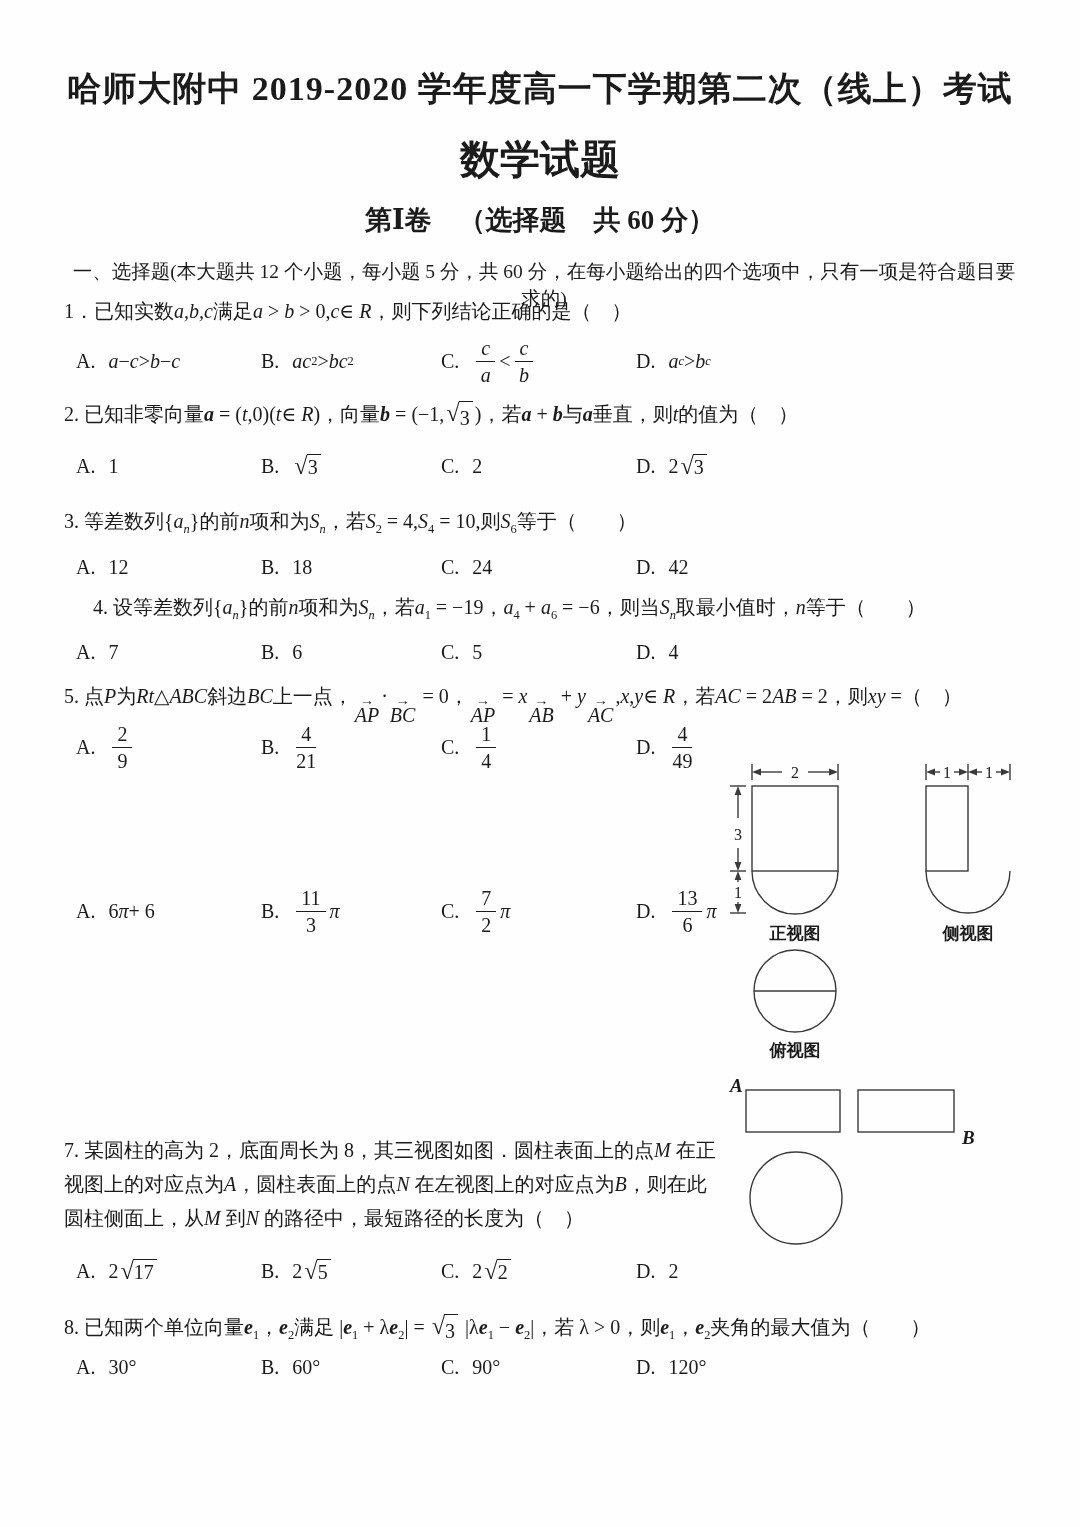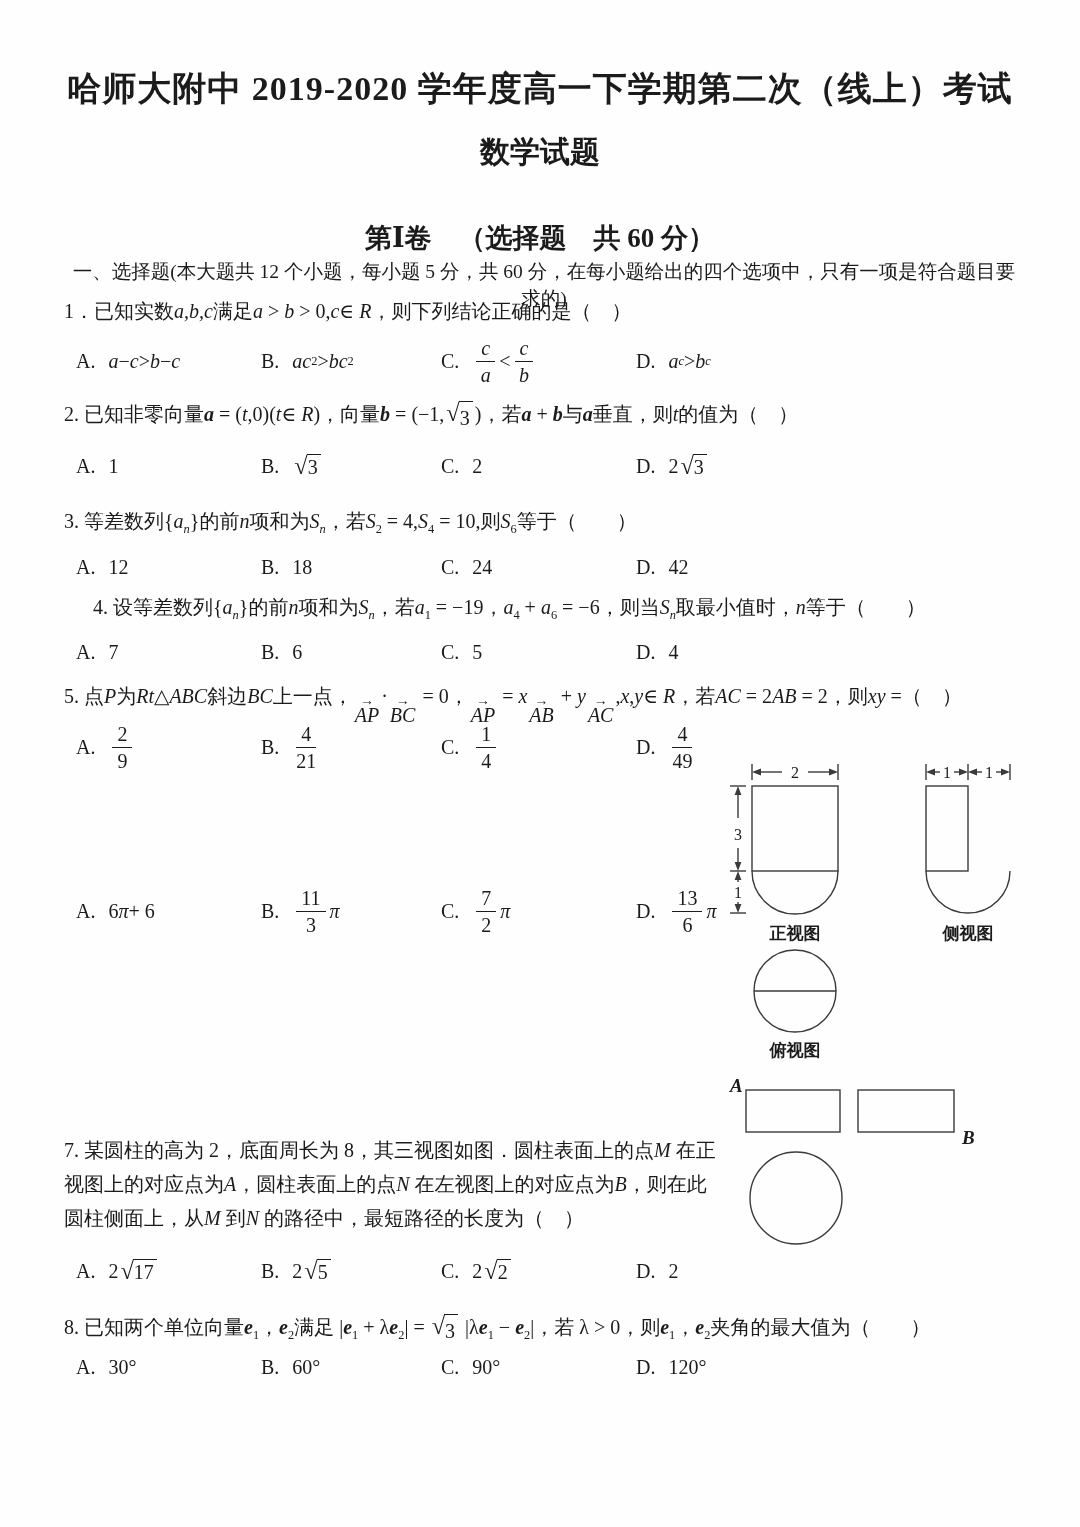"数学试题" #subtitle { font-size: 30px -> 40px }
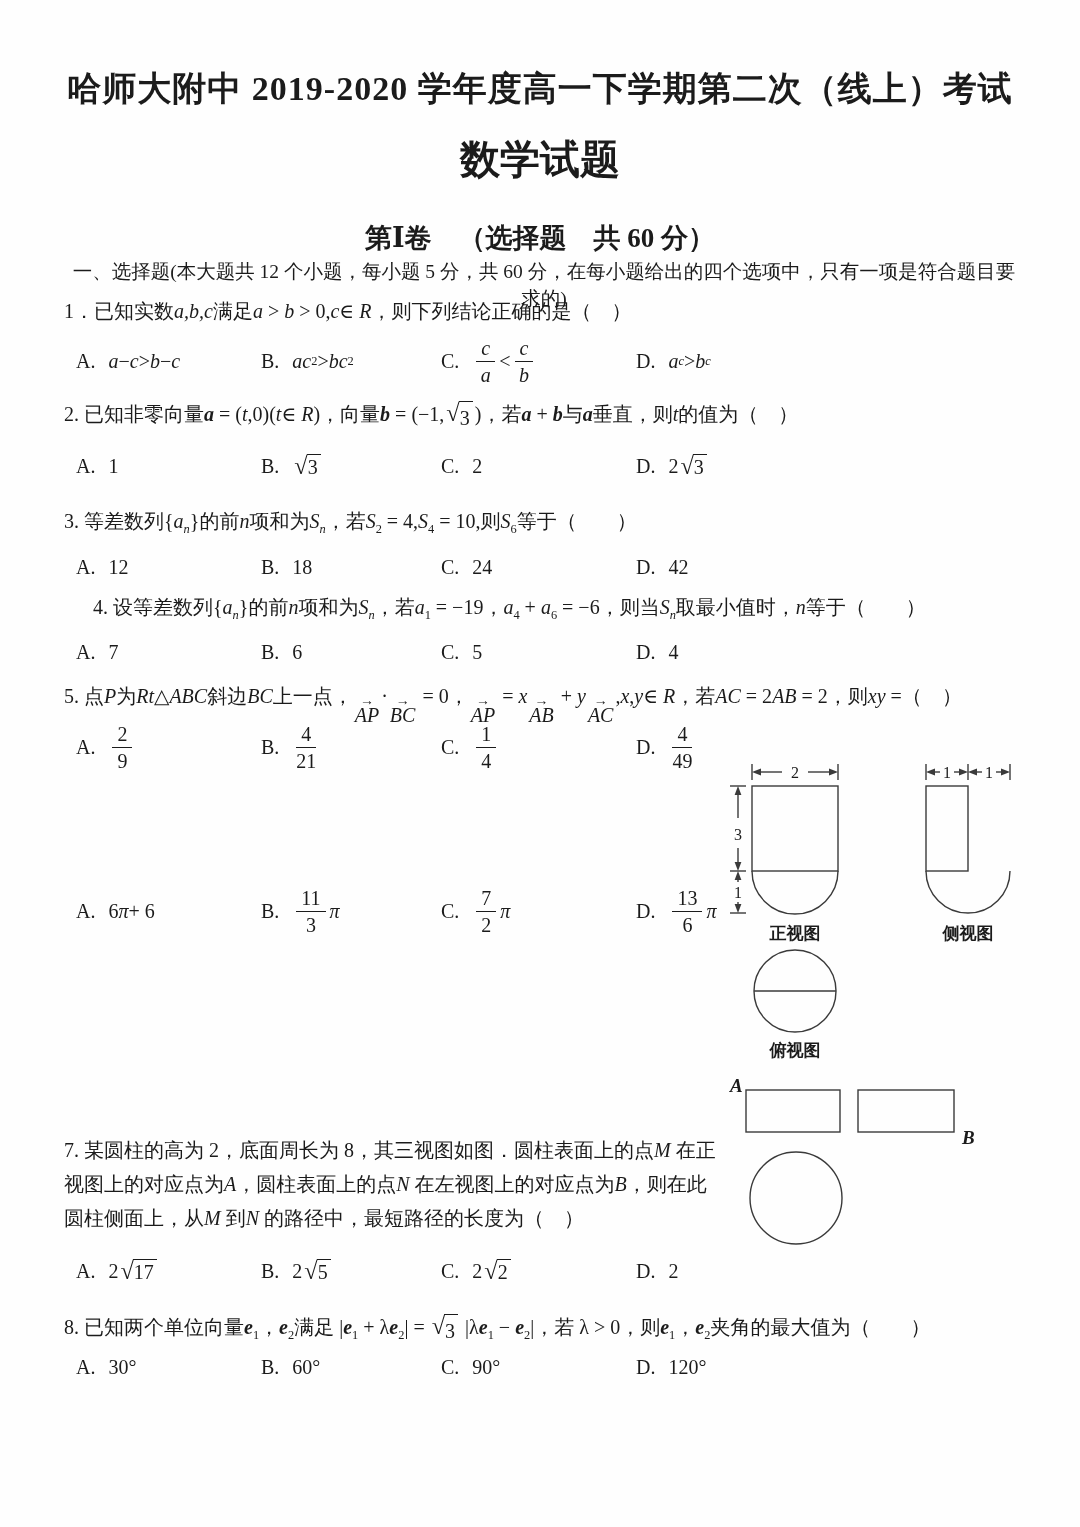"第Ⅰ卷 （选择题 共 60 分）" #section { top: 220px -> 202px }
